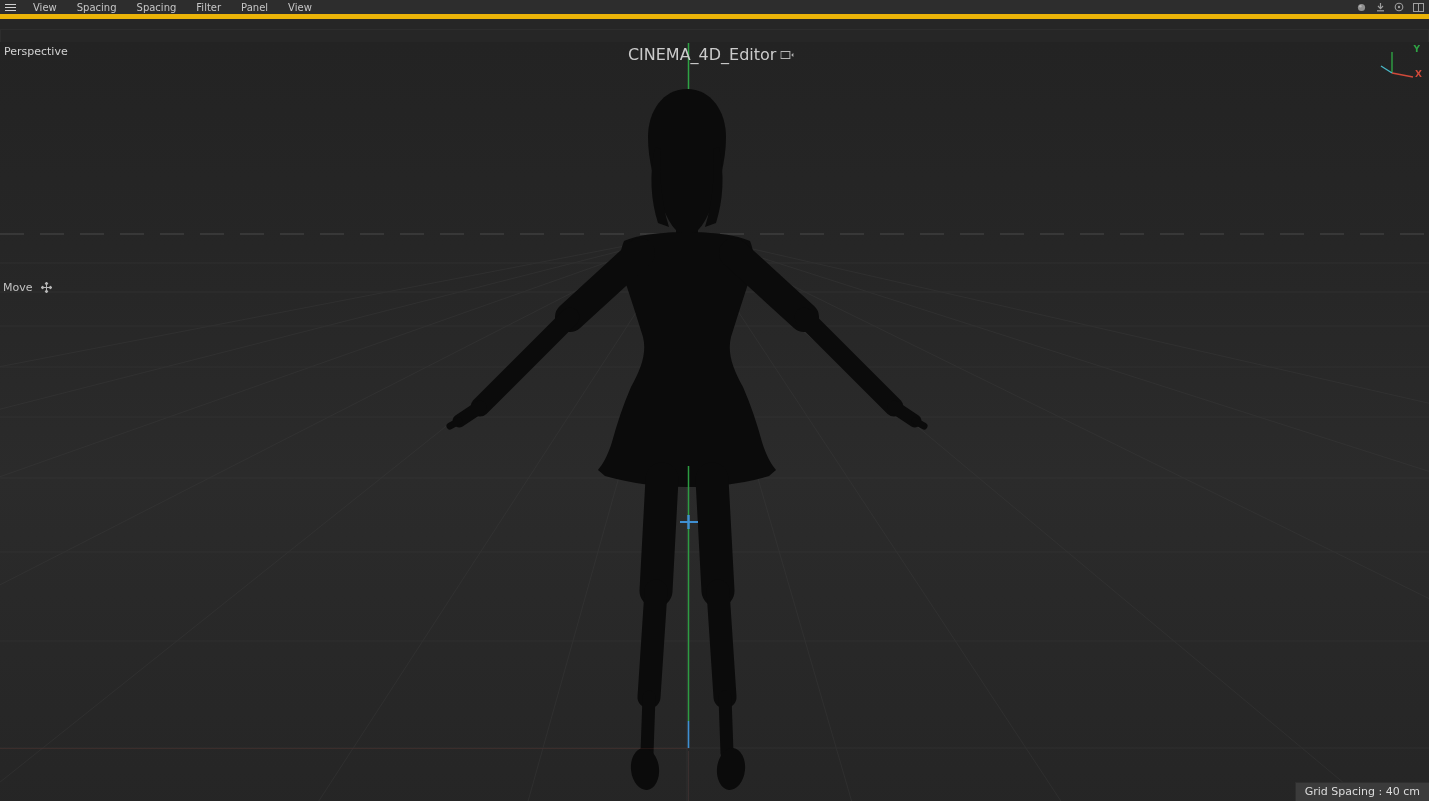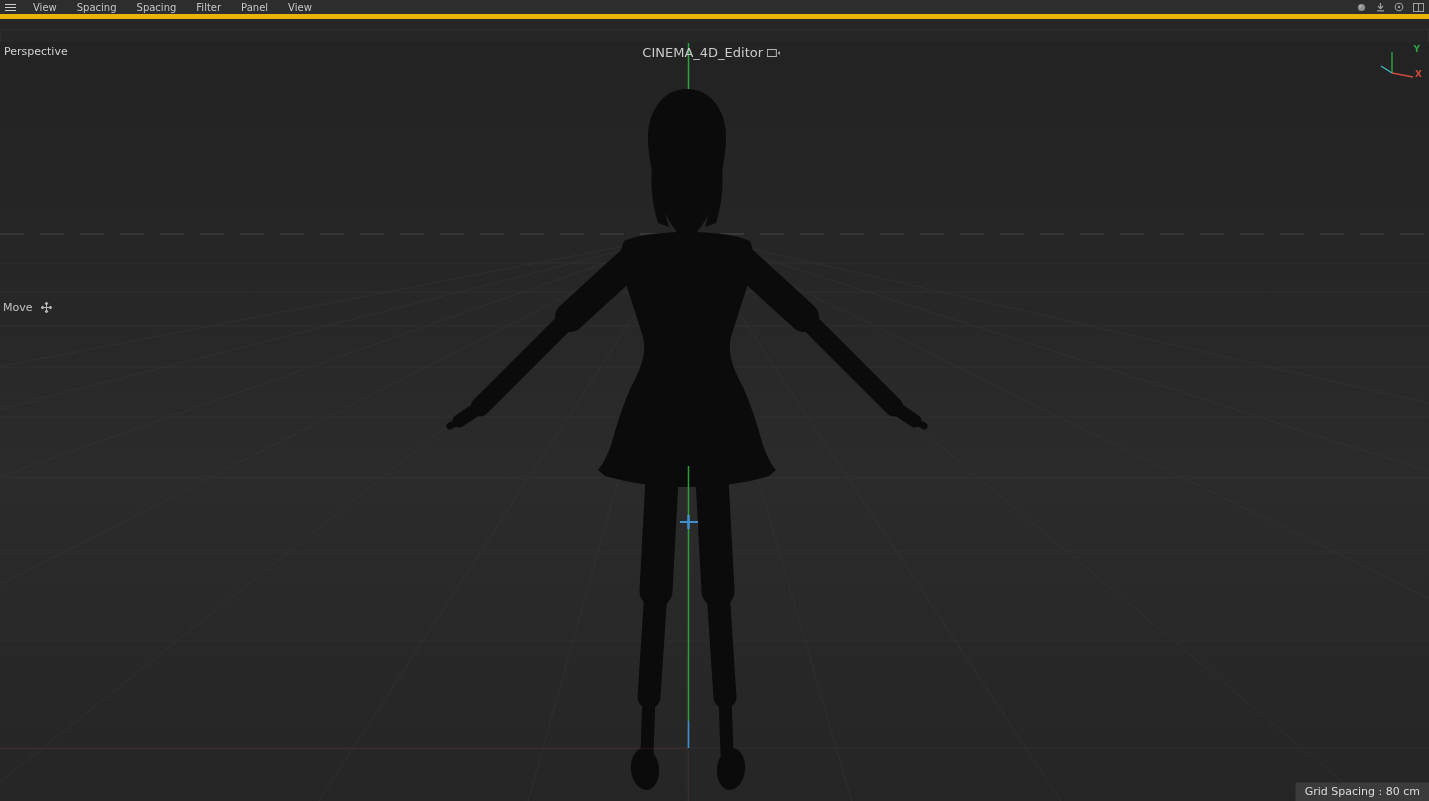"CINEMA_4D_Editor" .editor-title { font-size: 13px -> 16px }
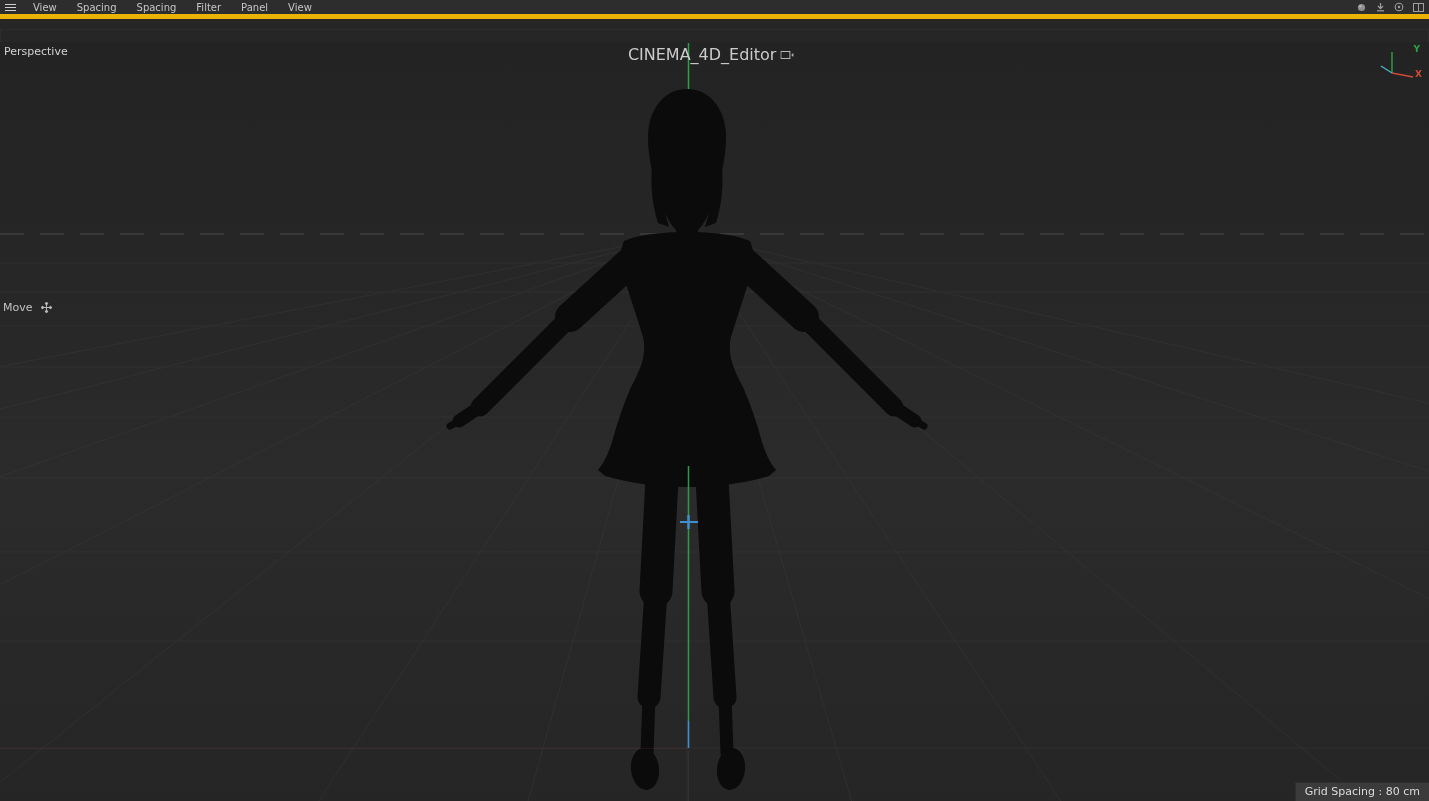"Move" .label-move { top: 272px -> 252px }
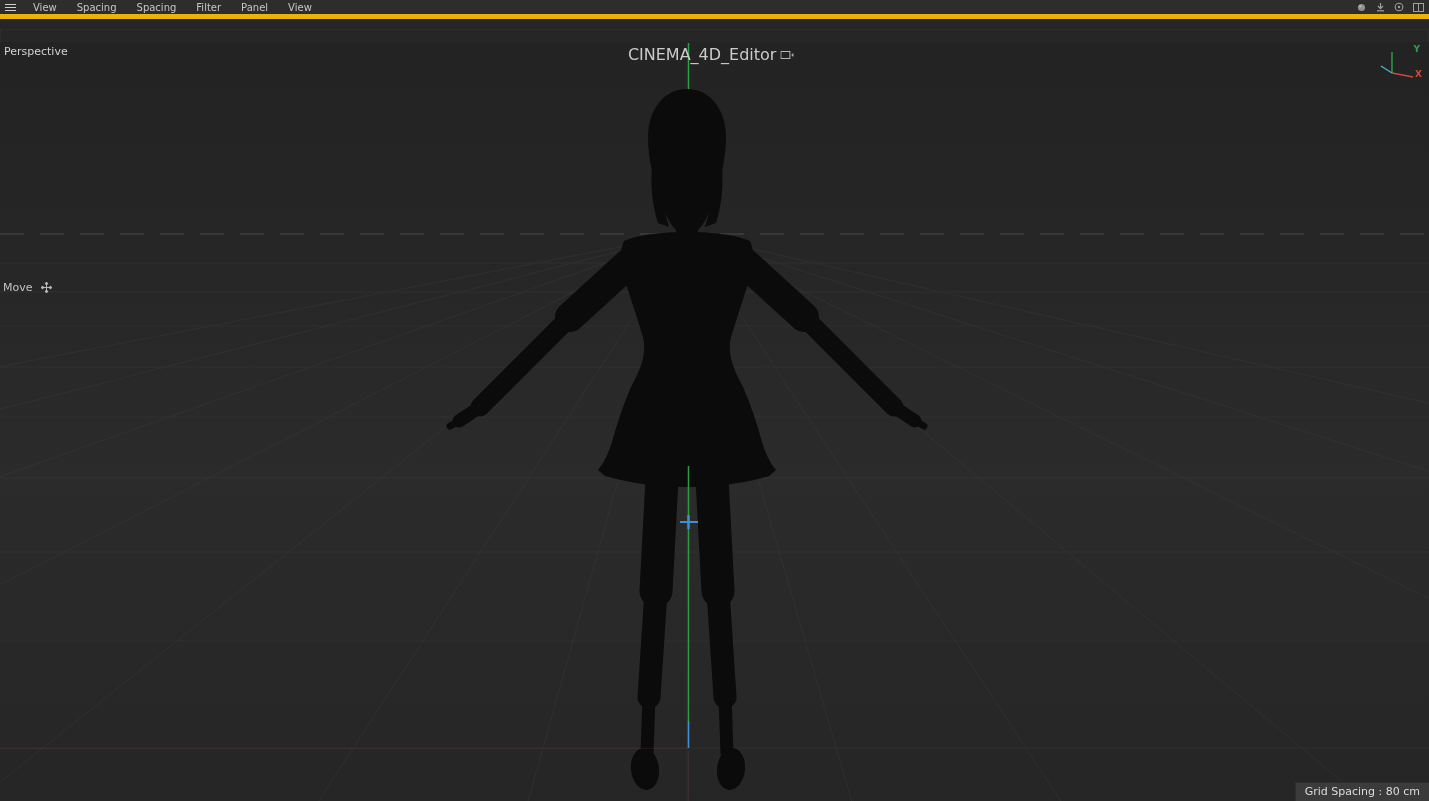"Grid Spacing : 80 cm" div.status-bar { text: 80 -> 40 }
